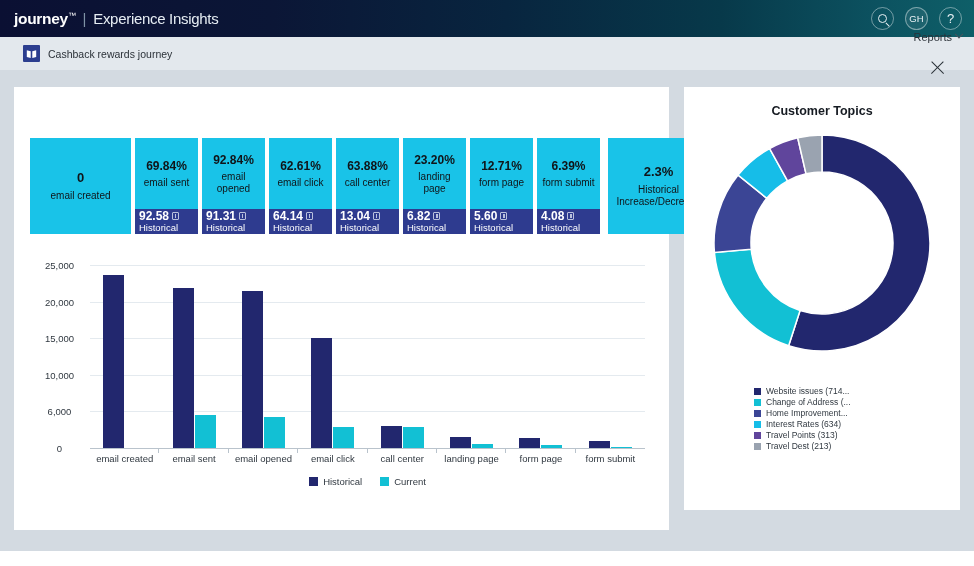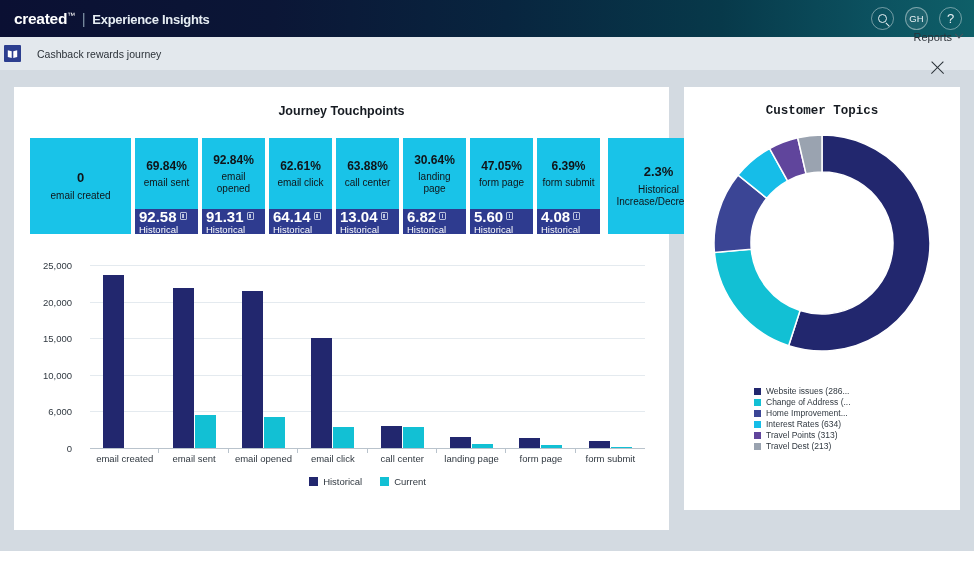"created" span { text: created -> journey }
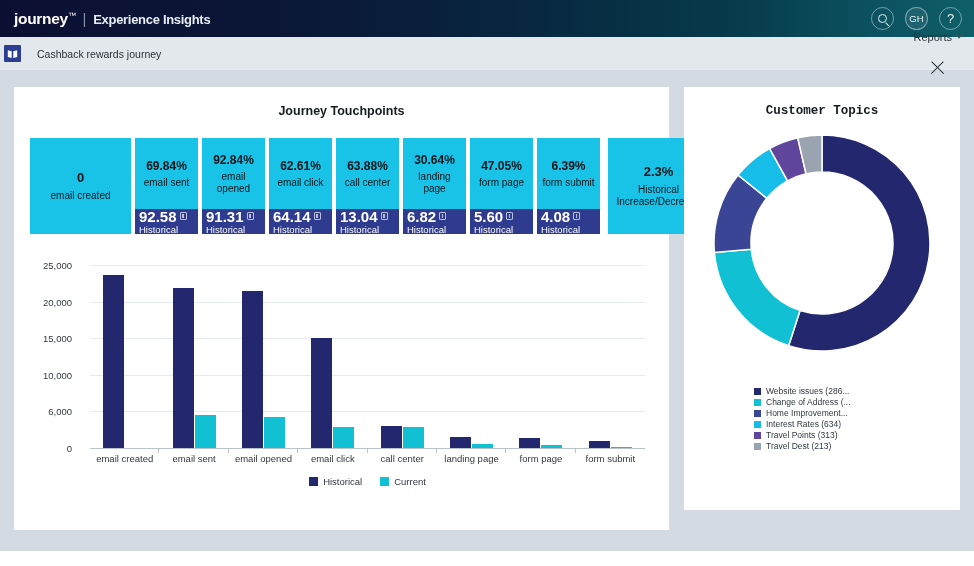"Experience Insights" .brand-sub { font-size: 13px -> 15px; font-weight: bold -> normal }
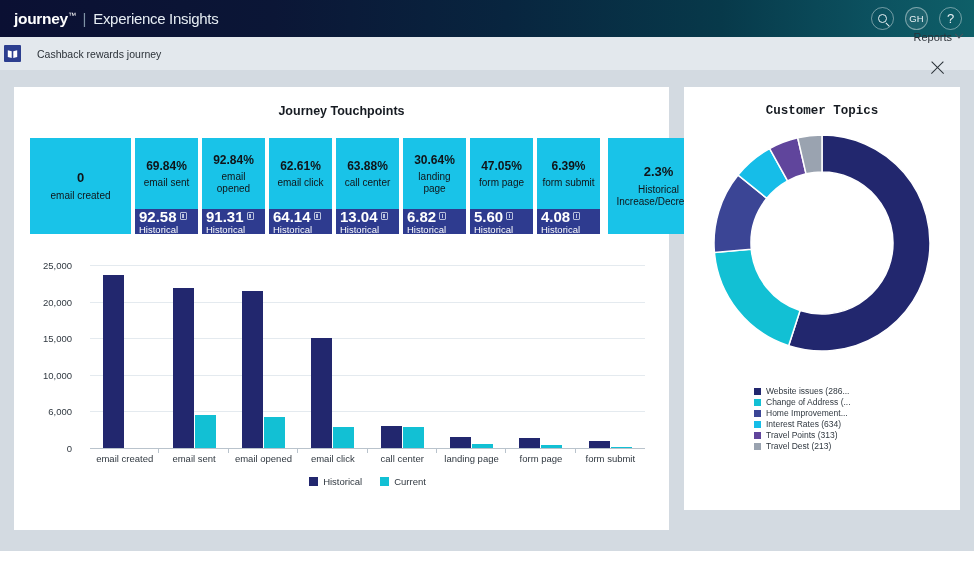"Cashback rewards journey" .crumb { gap: 16px -> 8px; margin-left: 4px -> 23px }
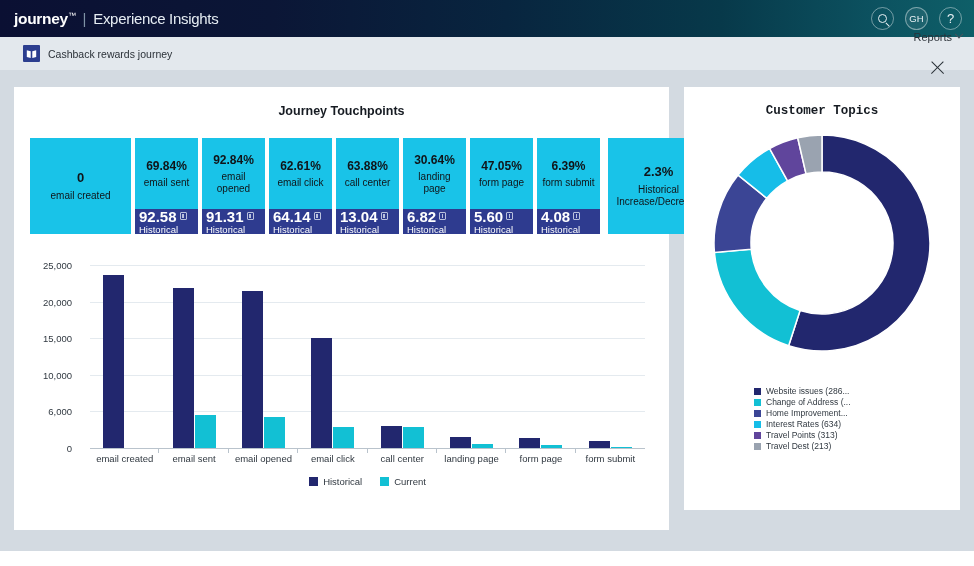"Journey Touchpoints" div.panel-title { html: <div>Journey Touchpoints</div> -> none }
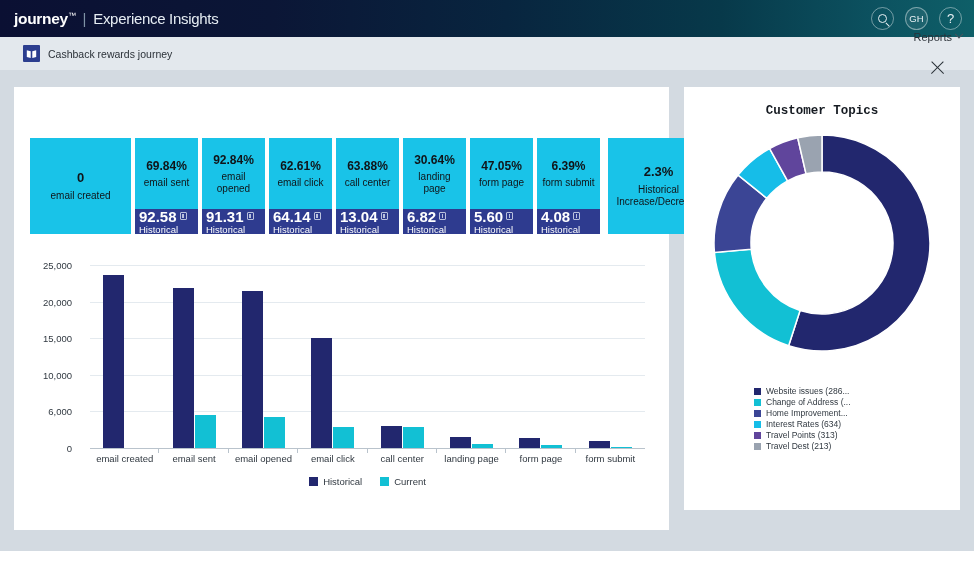"Customer Topics" .panel-right .panel-title { font-family: Liberation Mono, monospace -> none }
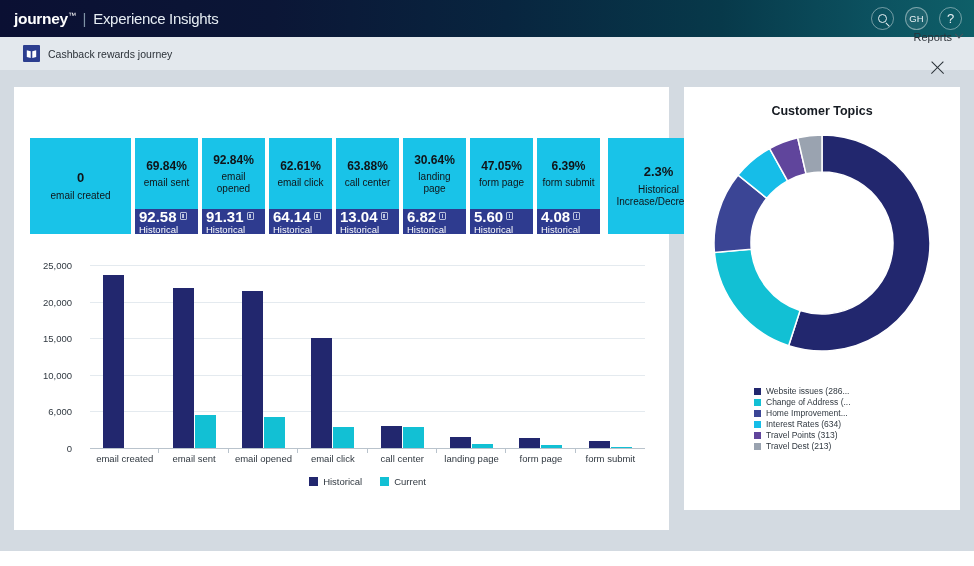"30.64%" div.card-value { text: 30.64% -> 23.20% }
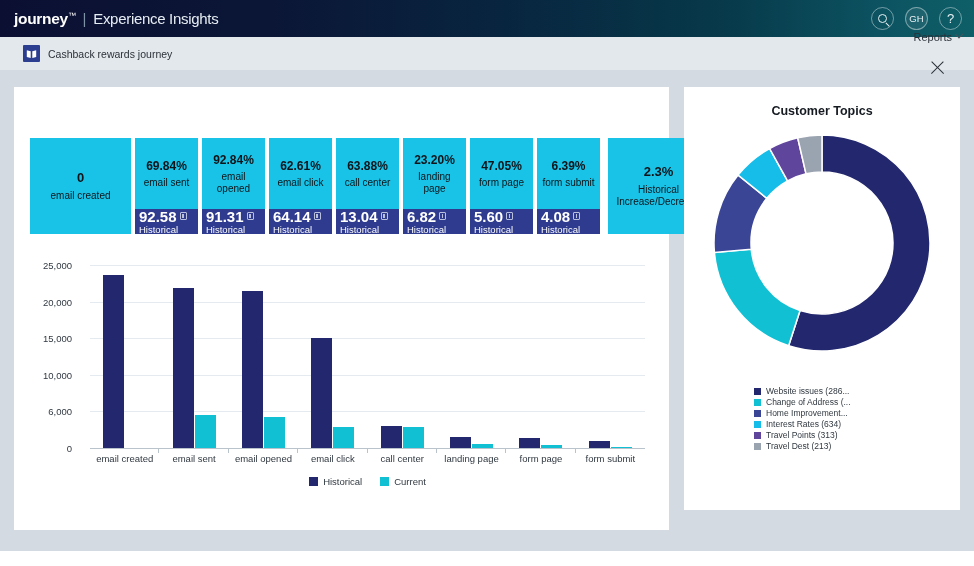"47.05%" div.card-value { text: 47.05% -> 12.71% }
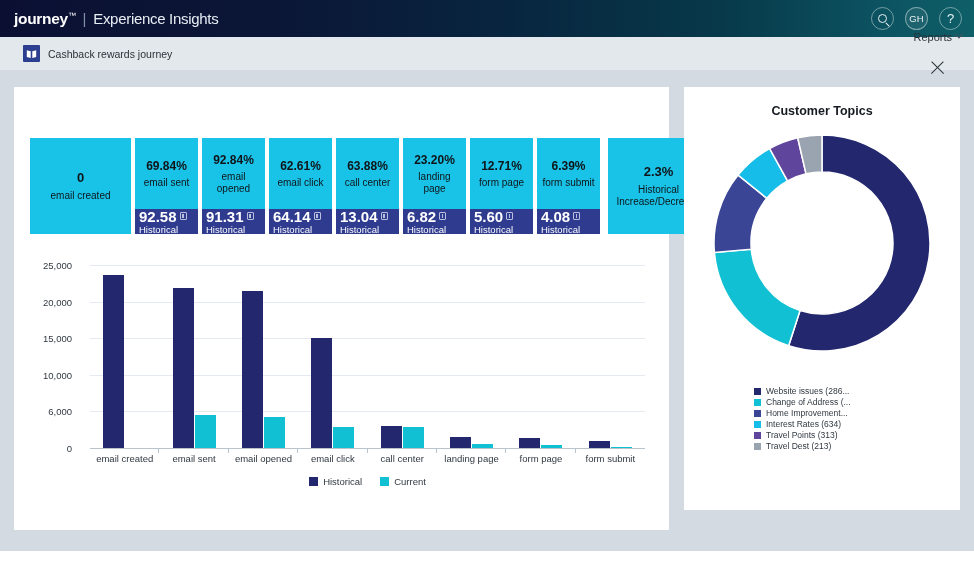"92.58" .hist-value { font-size: 15px -> 12px }
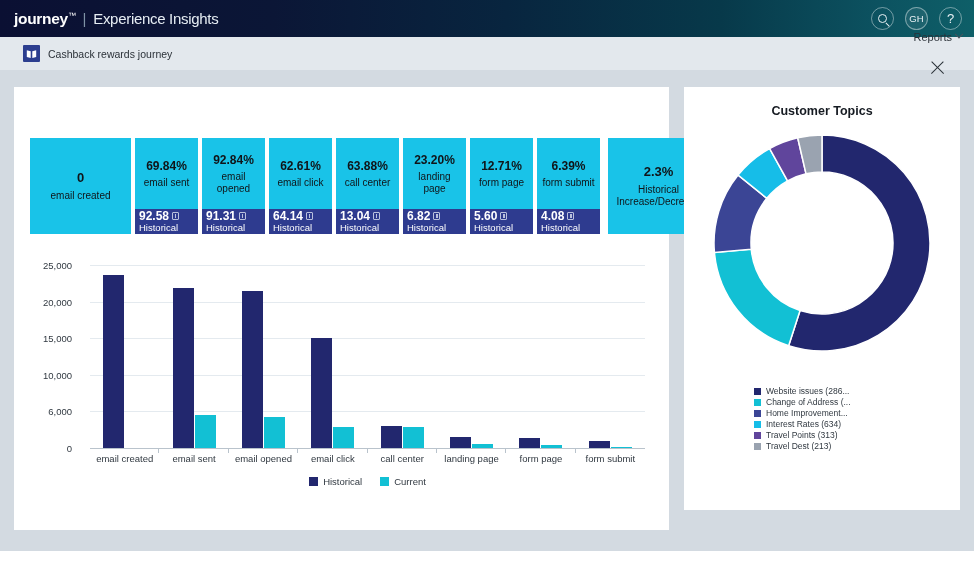"25,000" .ytick { right: 566px -> 552px; text-align: right -> center }
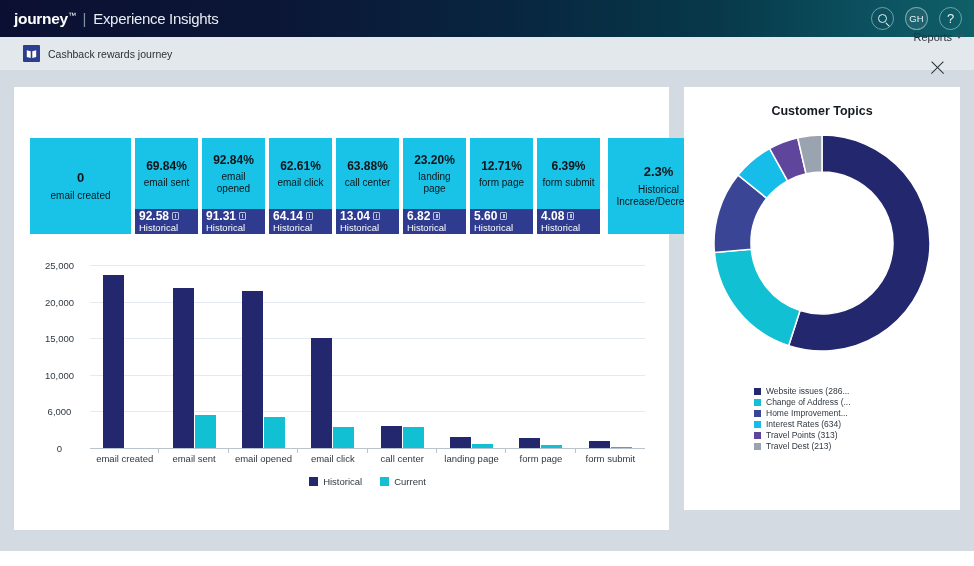"Website issues (286..." span.dl-text { text: 286 -> 714 }
